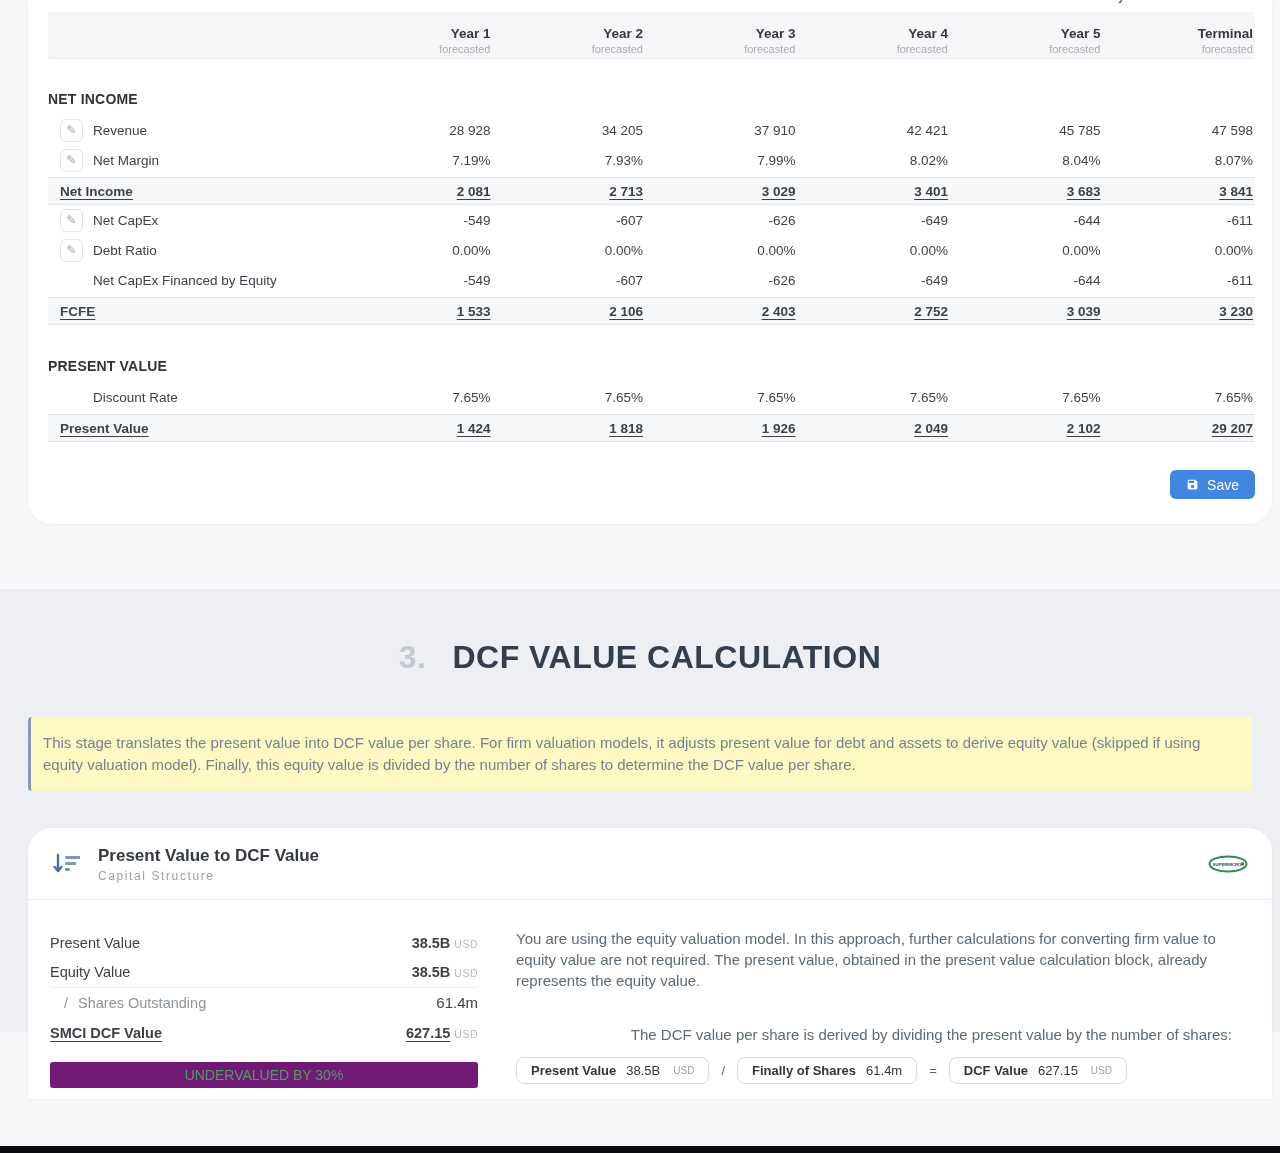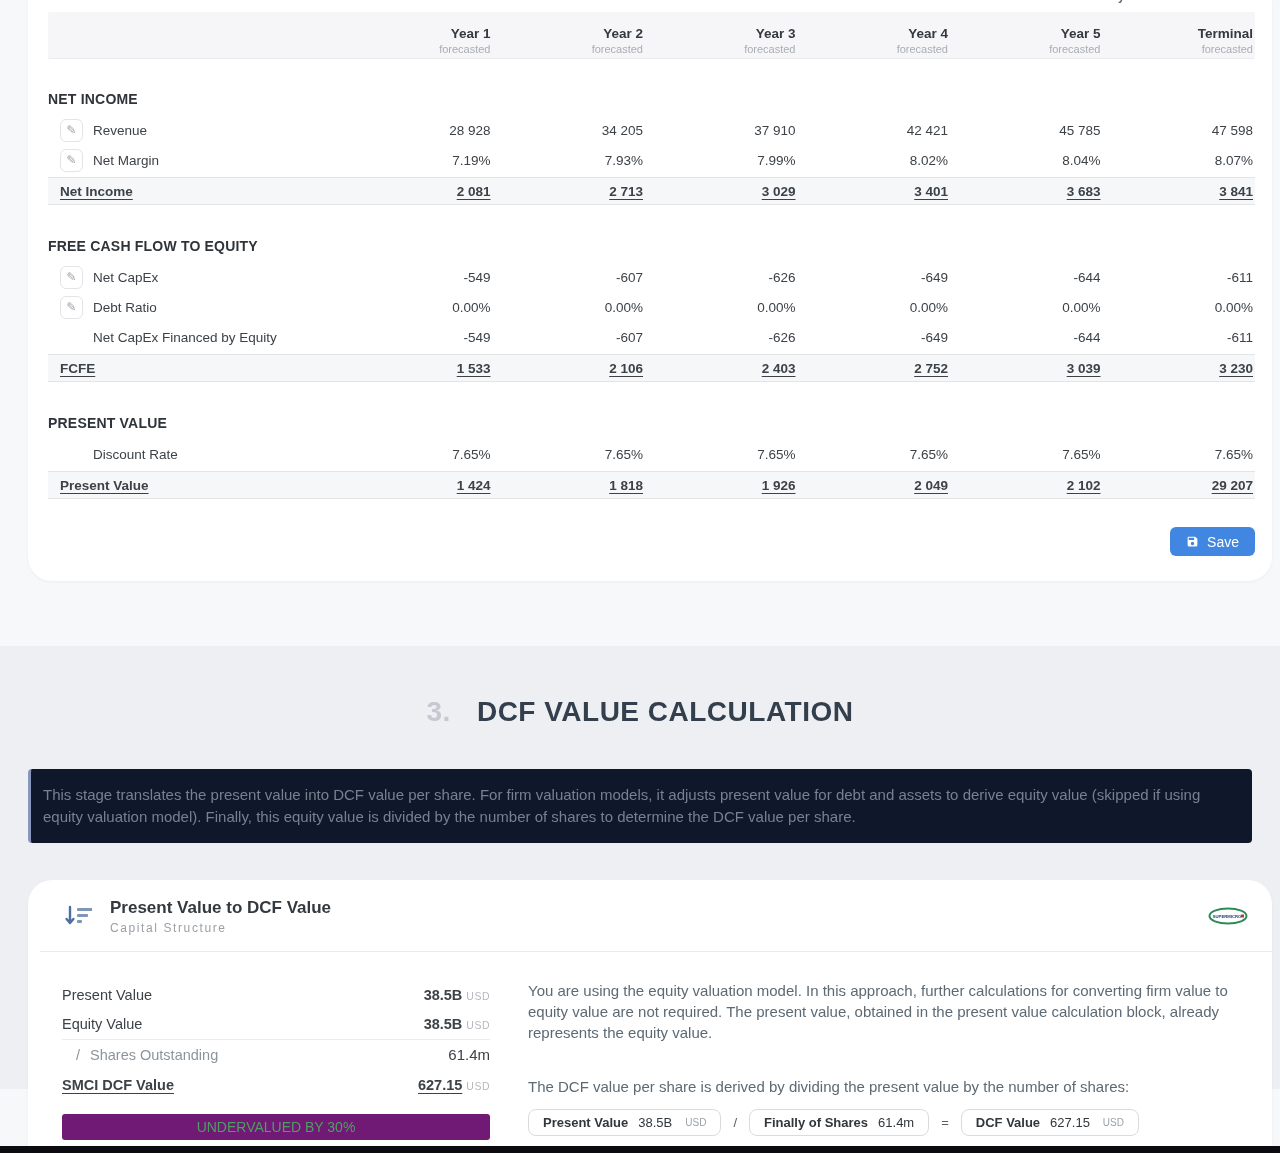"FREE CASH FLOW TO EQUITY" div.sec-title { html: <div>FREE CASH FLOW TO EQUITY</div> -> none }
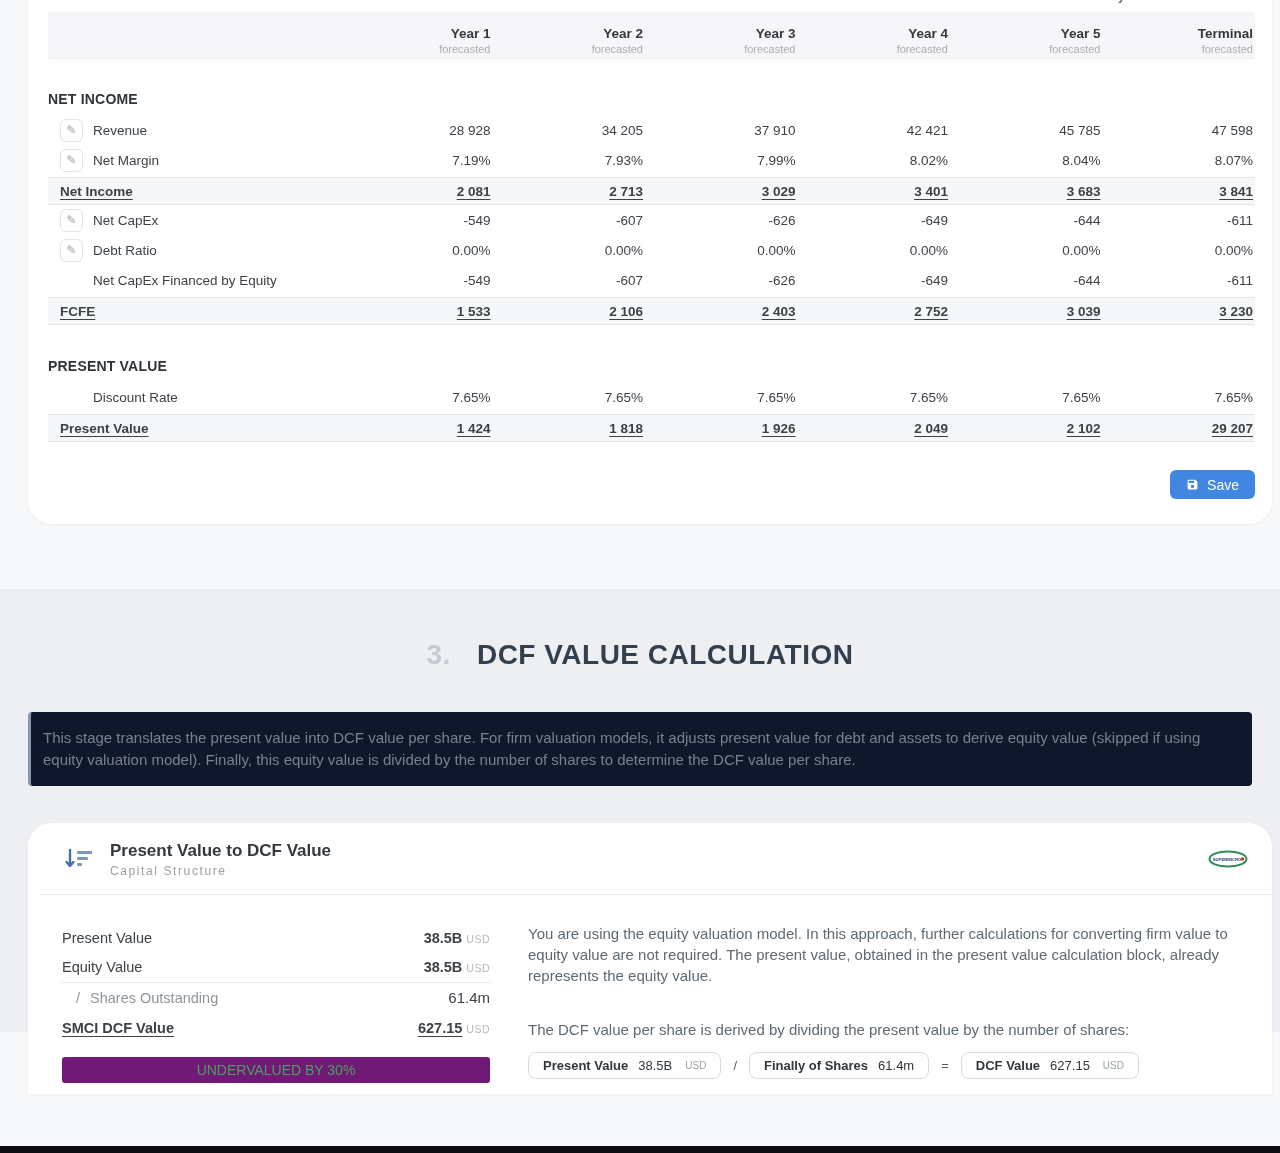"3. DCF VALUE CALCULATION" .stage-heading { font-size: 28px -> 32px }
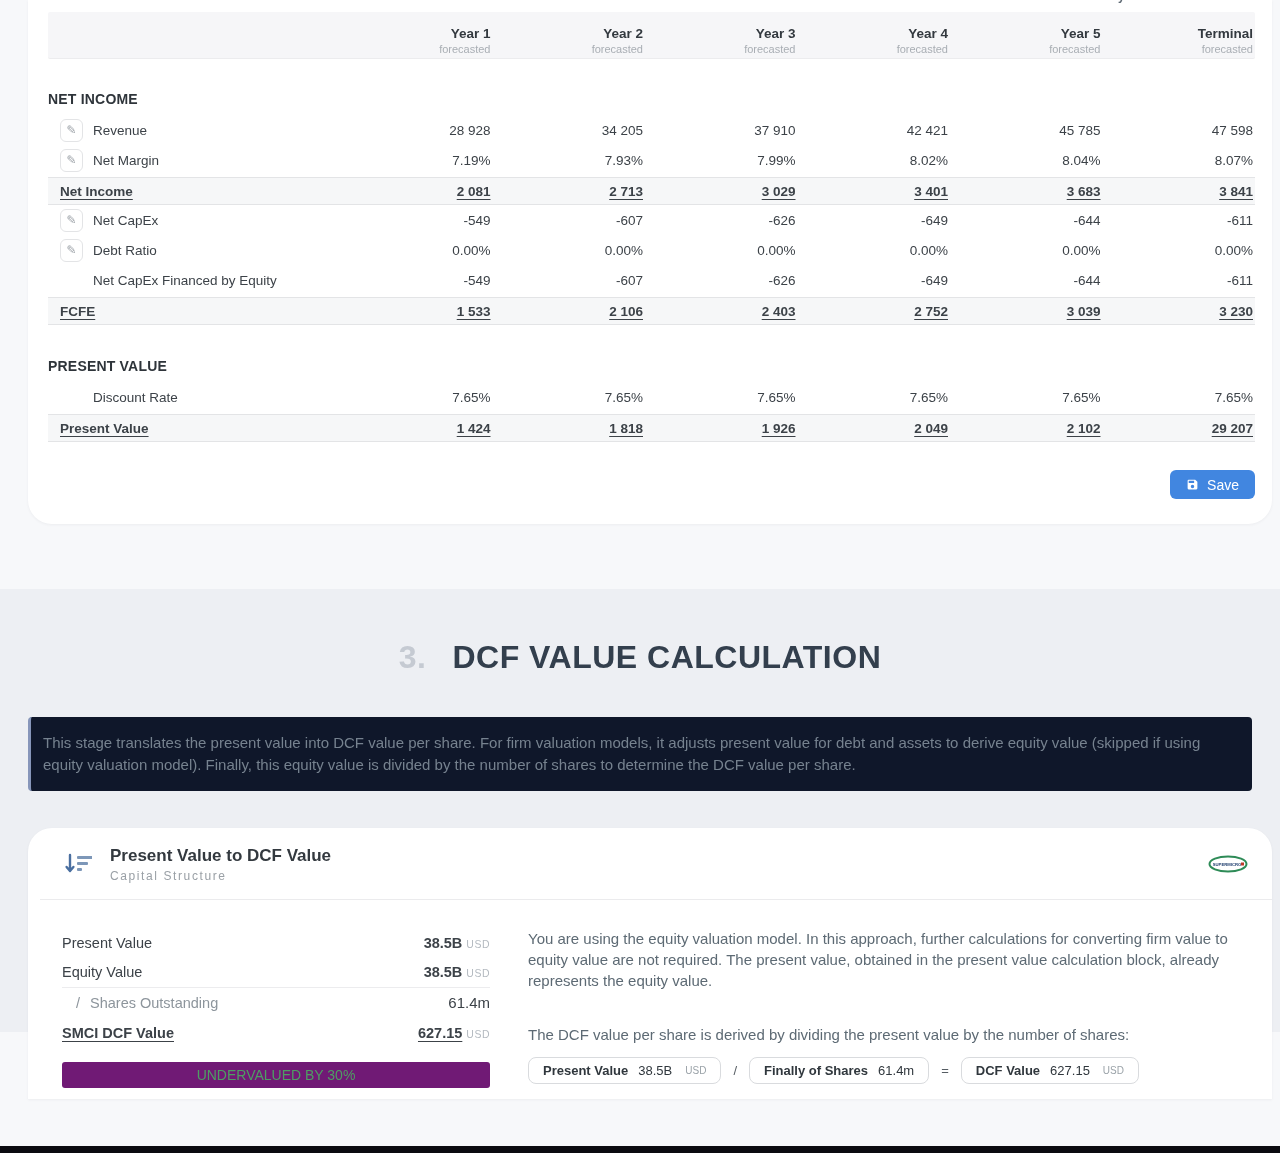"This stage translates the present" .info-box { background: #0f172a -> #fef9c3 }
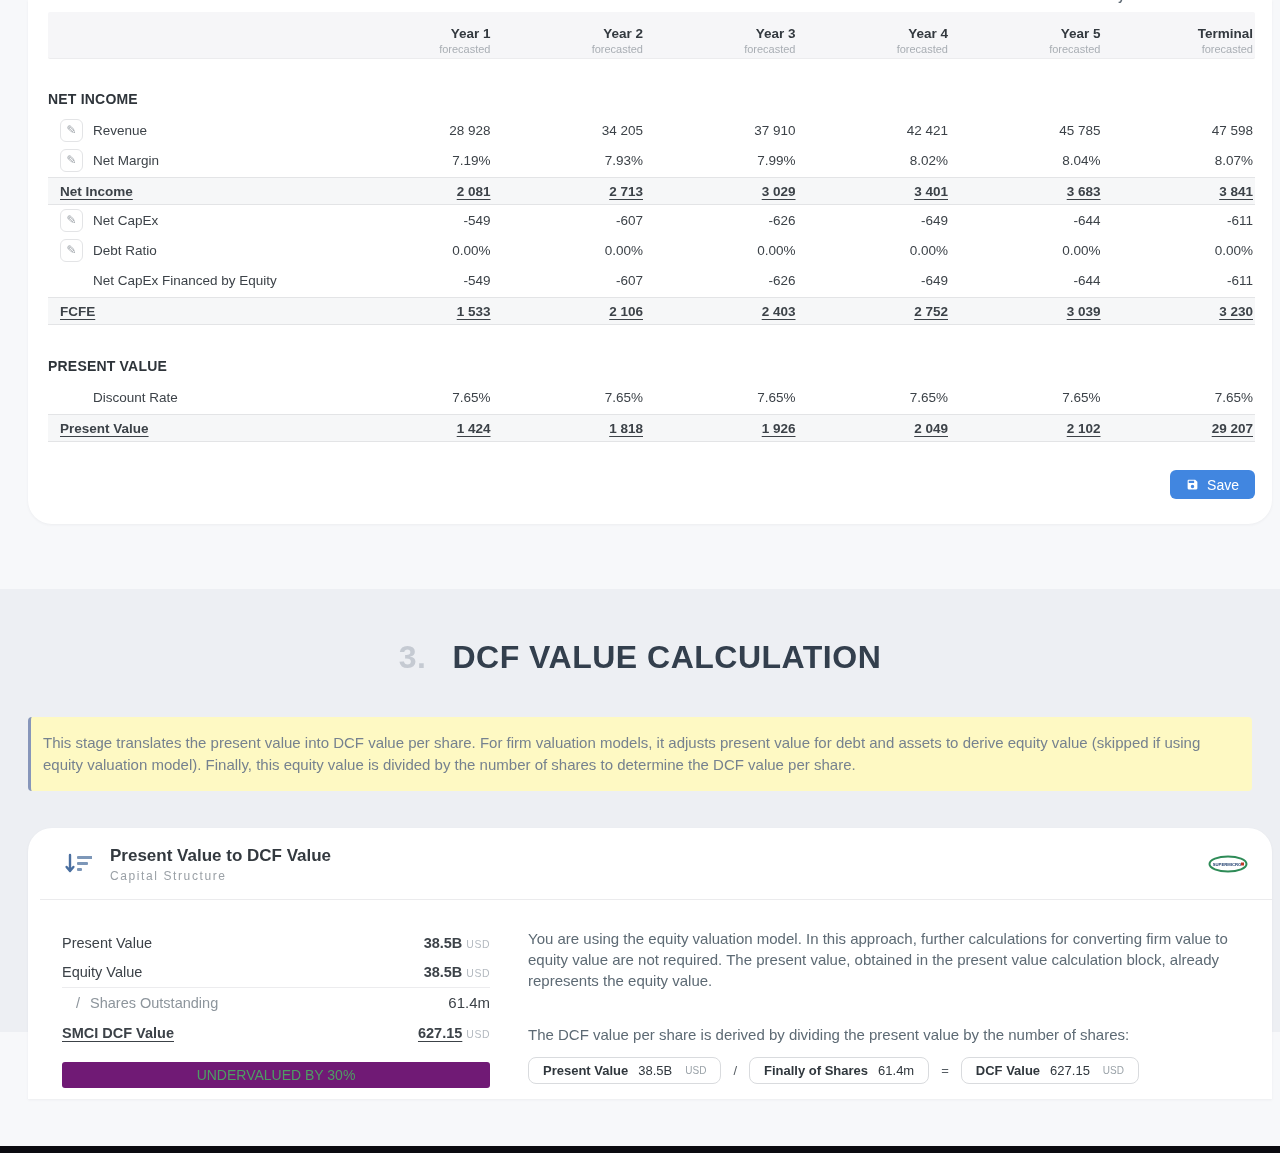"Present Value to DCF Value" .card { padding-left: 12px -> none }
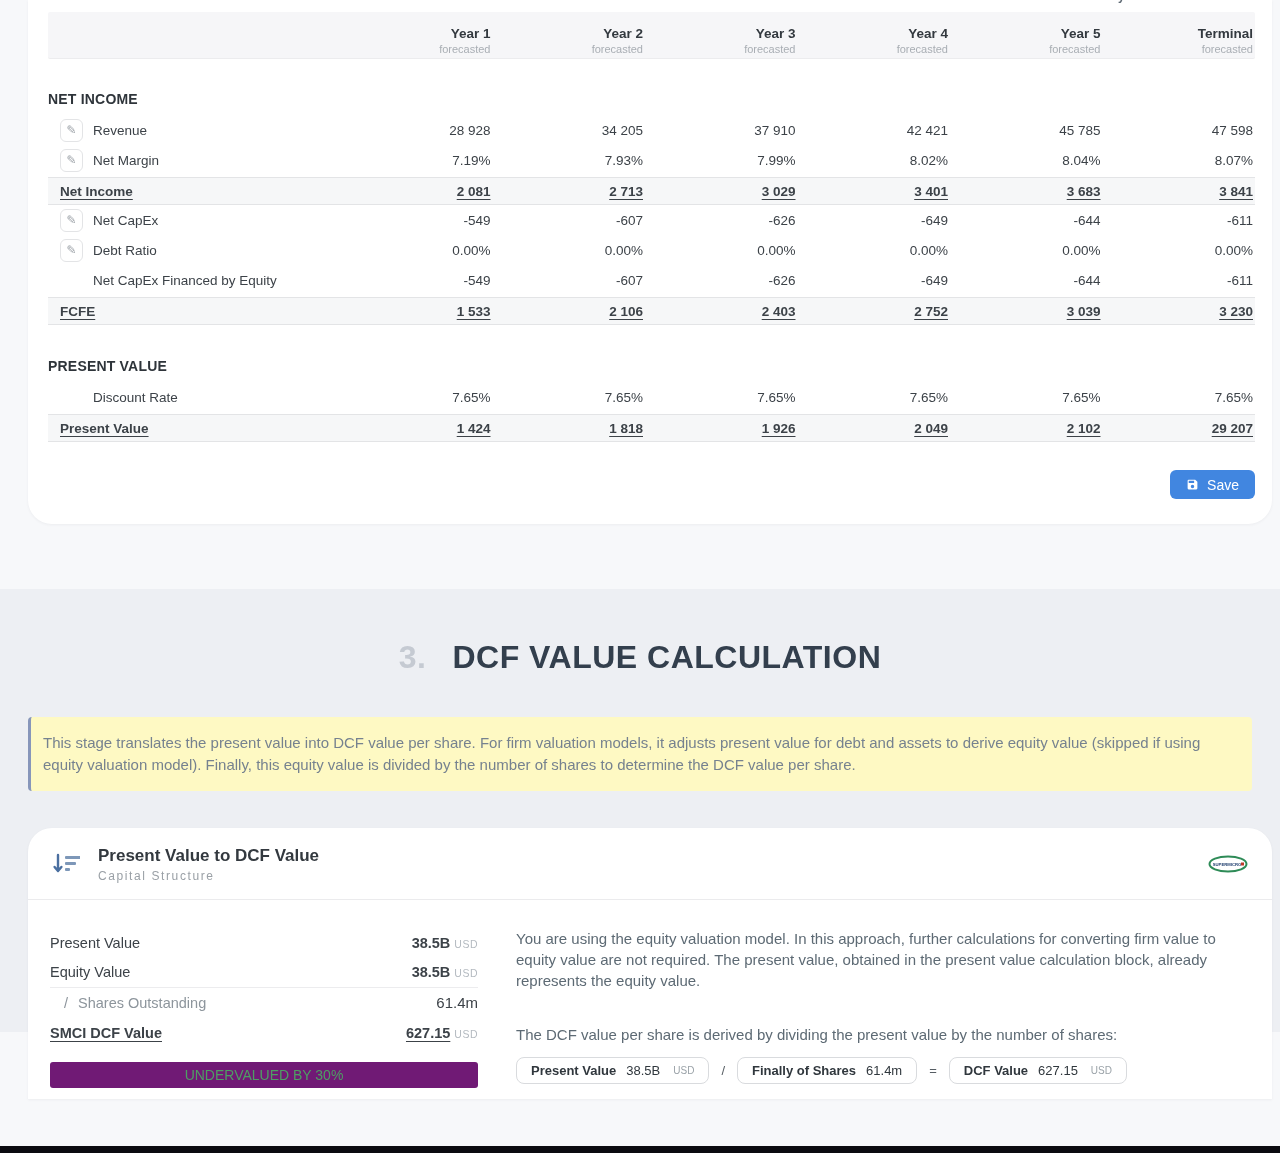"The DCF value per share" .text-col .p2 { text-align: none -> right }
